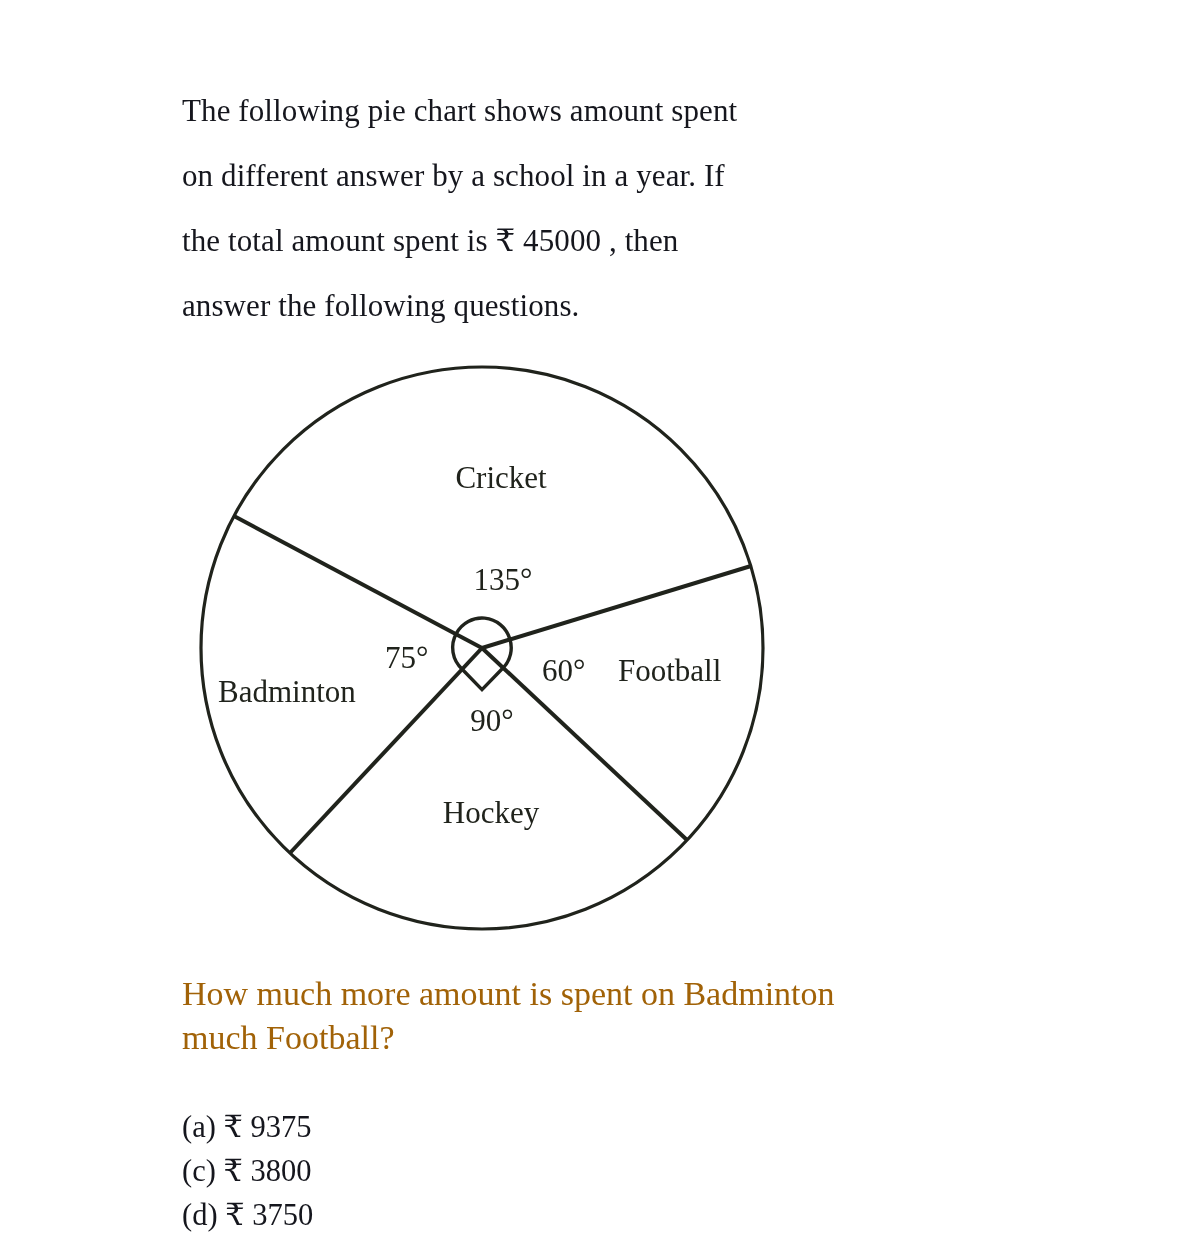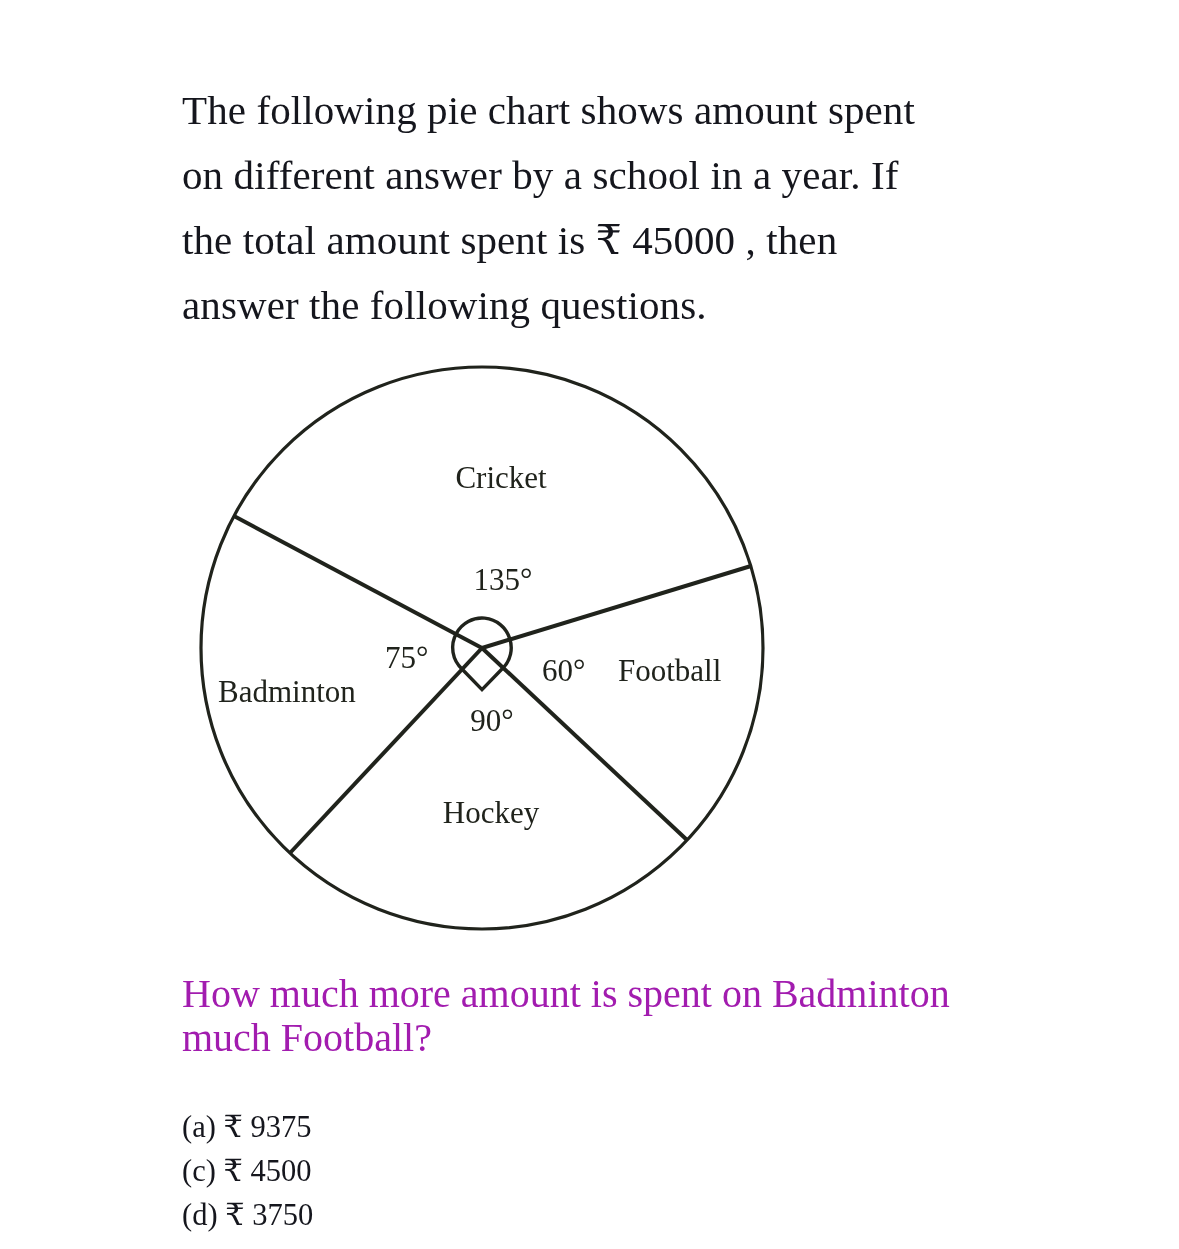"The following pie chart shows" #intro .line { font-size: 41px -> 31px }
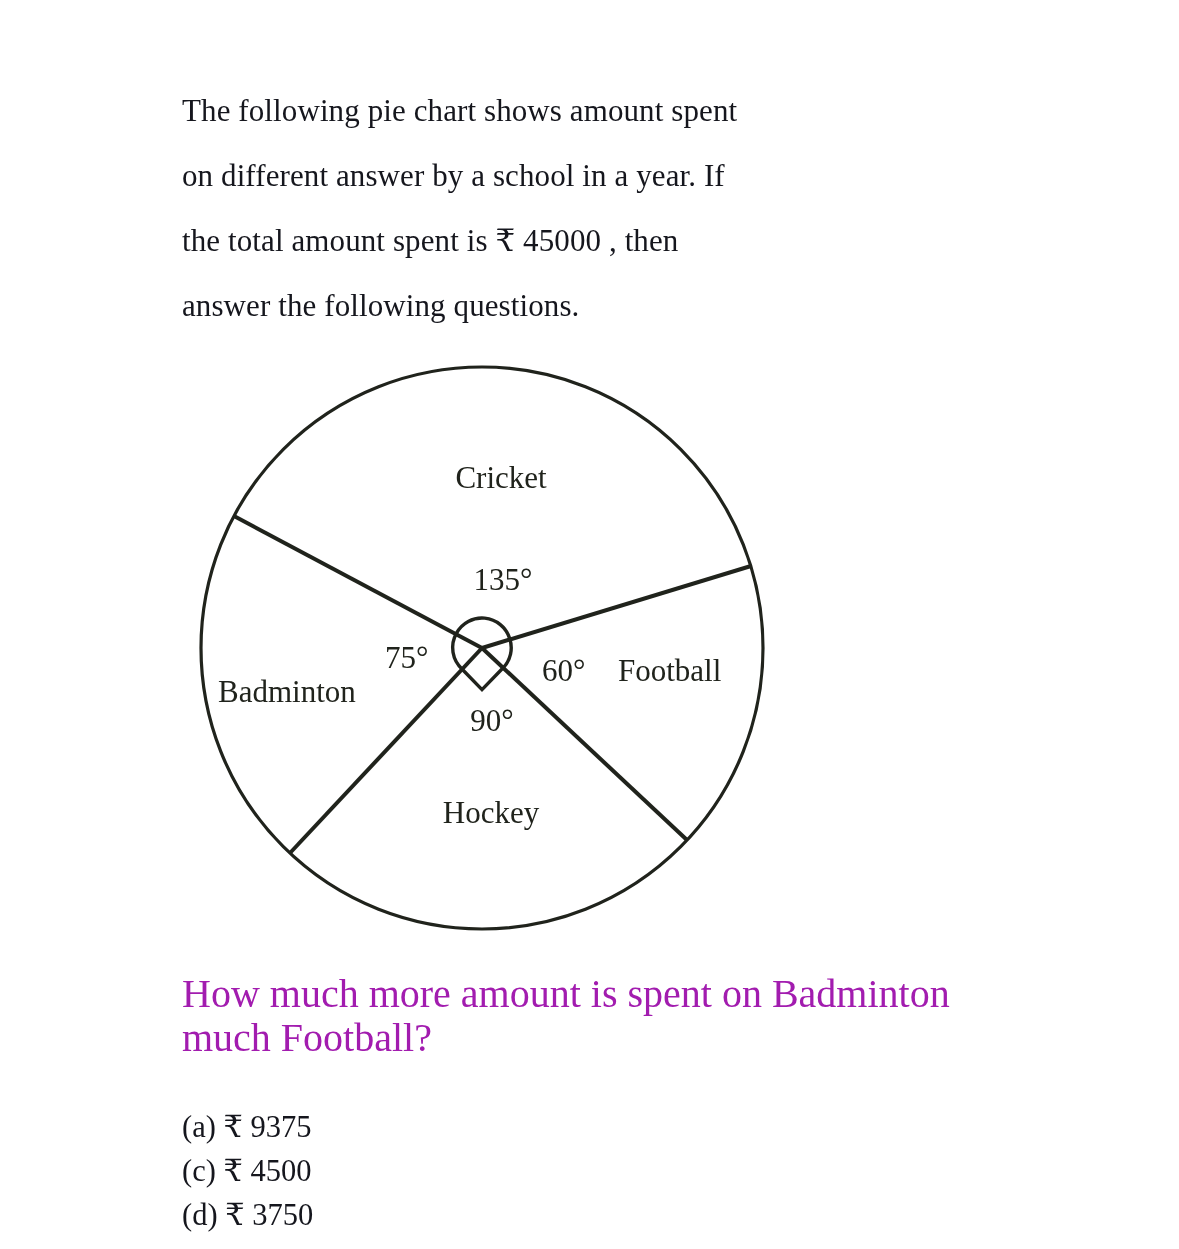"How much more amount is" #question .qline { color: #a21caf -> #a16207; font-size: 40px -> 34px }
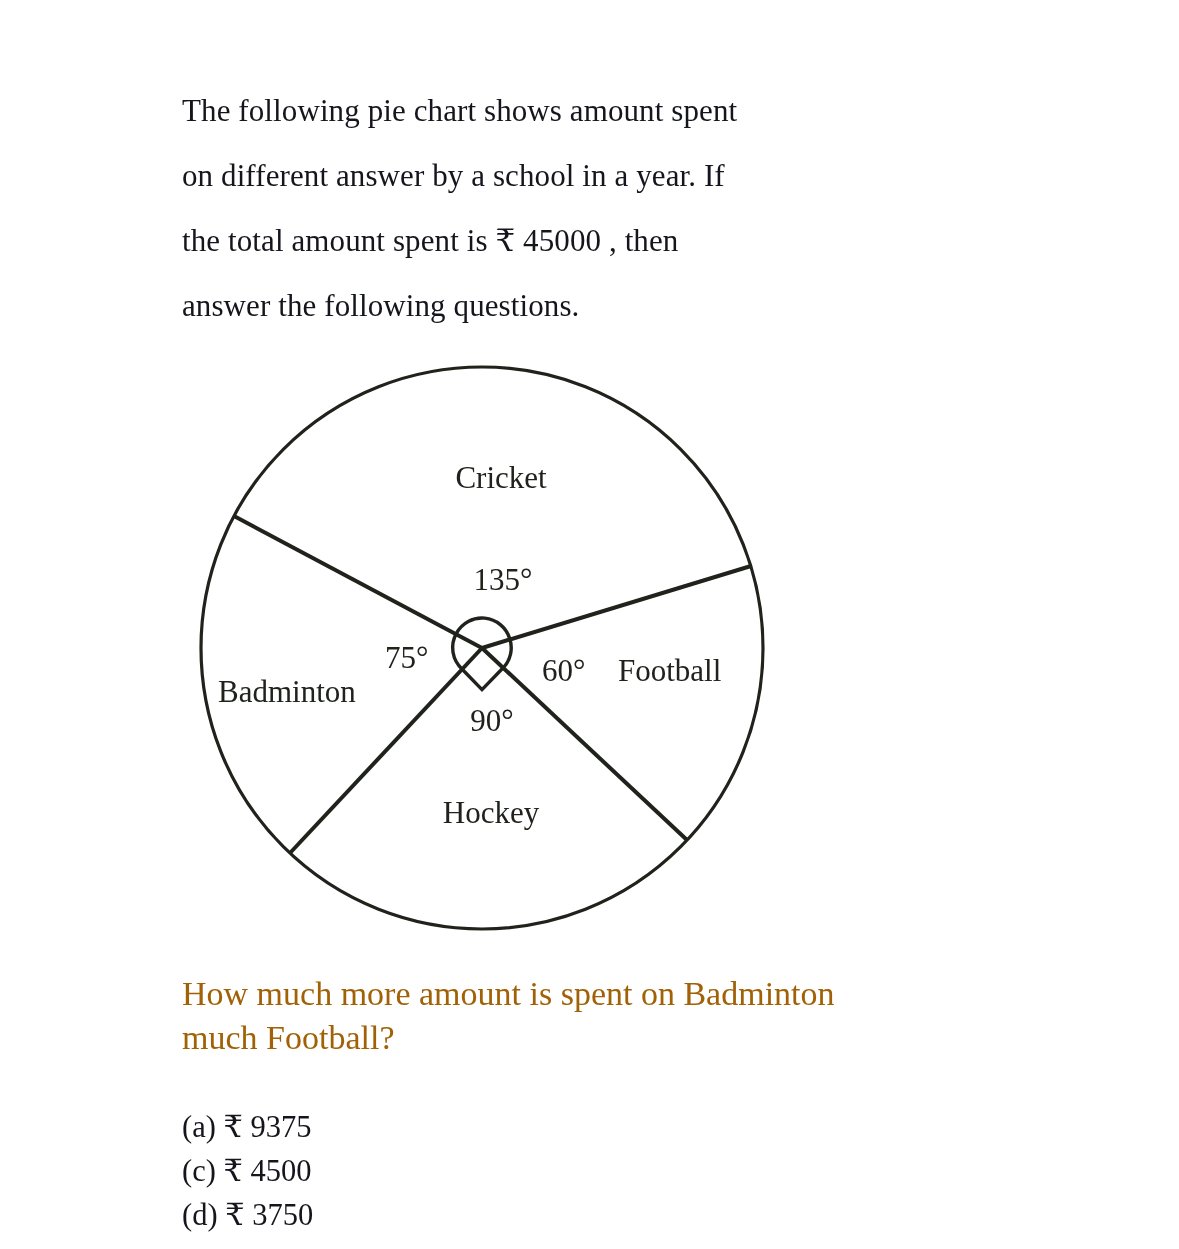"(c) ₹ 4500" div.opt { text: 4500 -> 3800 }
